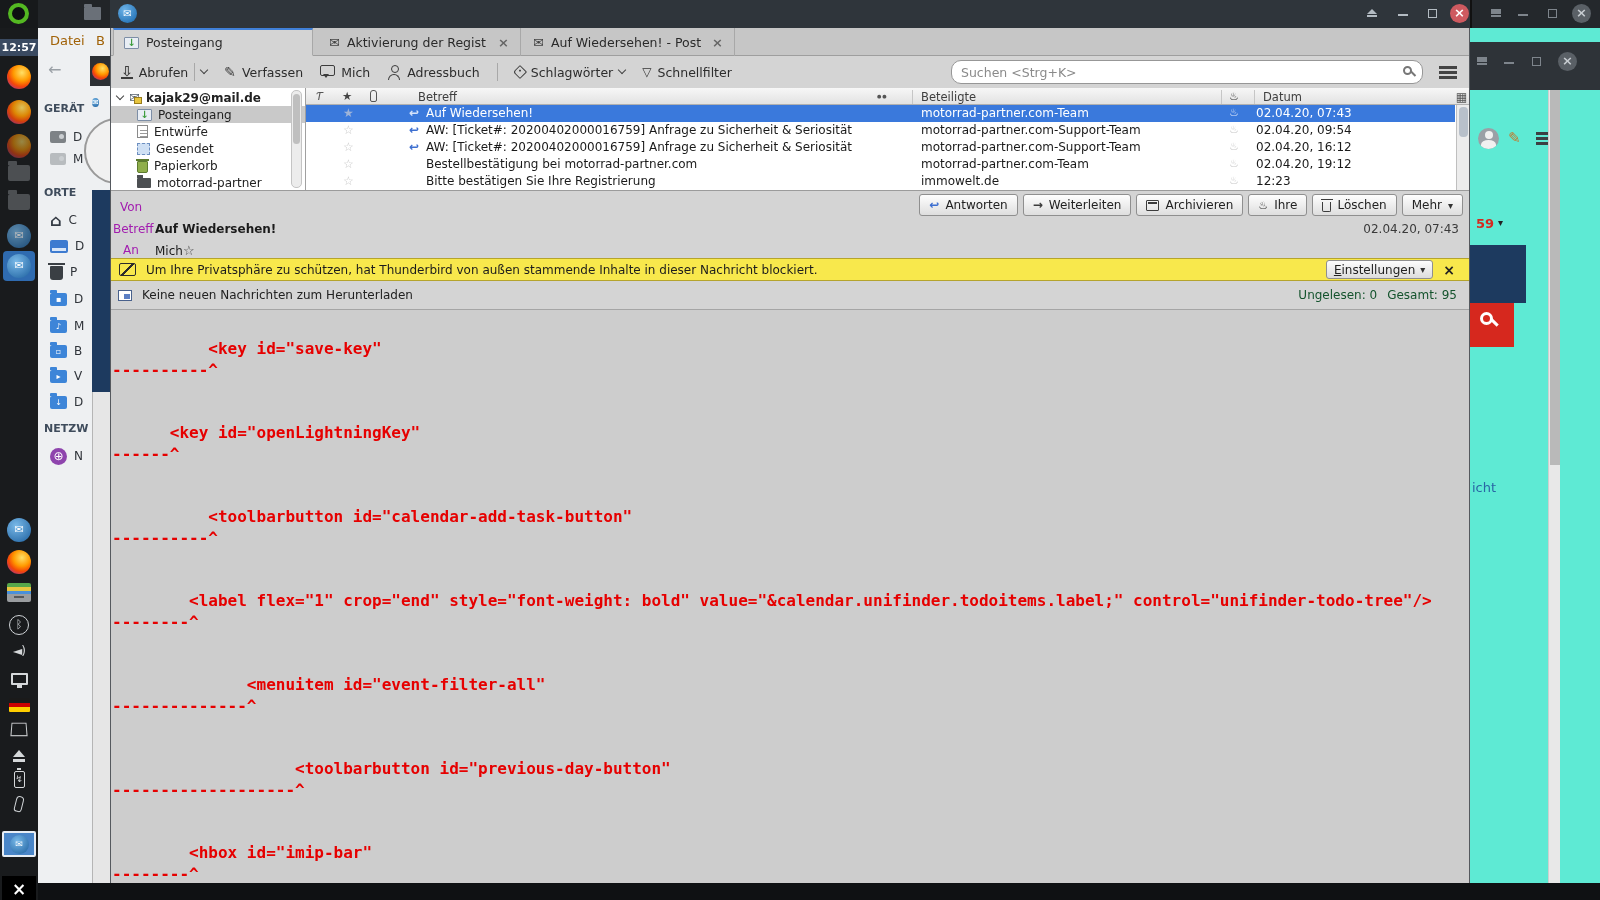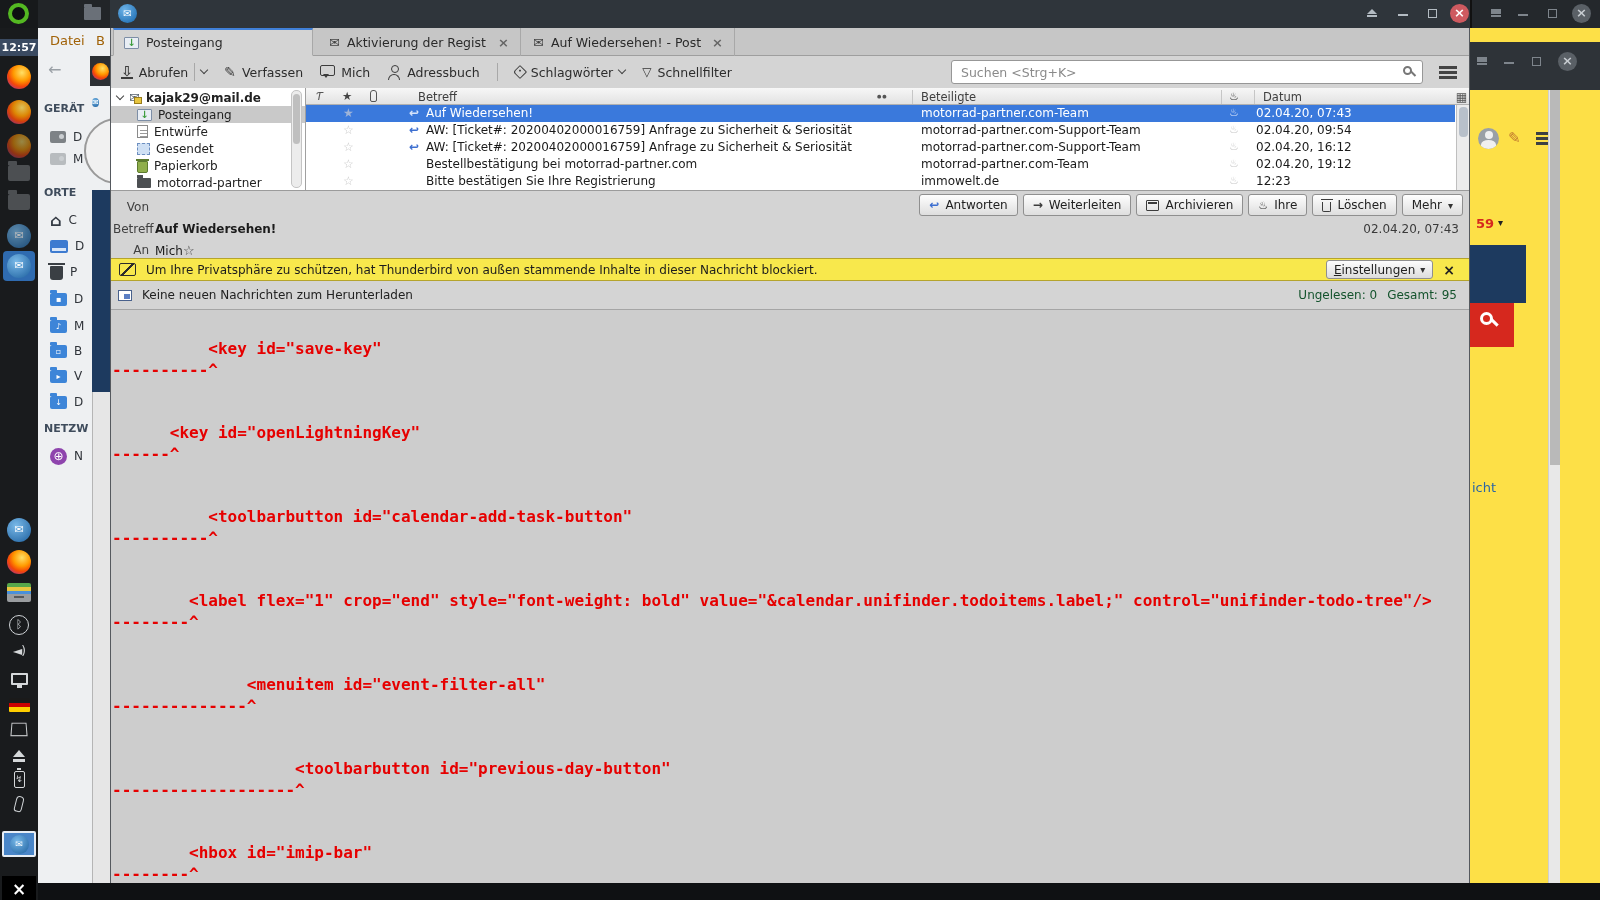"Suchen <Strg+K>" .search { border-radius: 3px -> 10px }
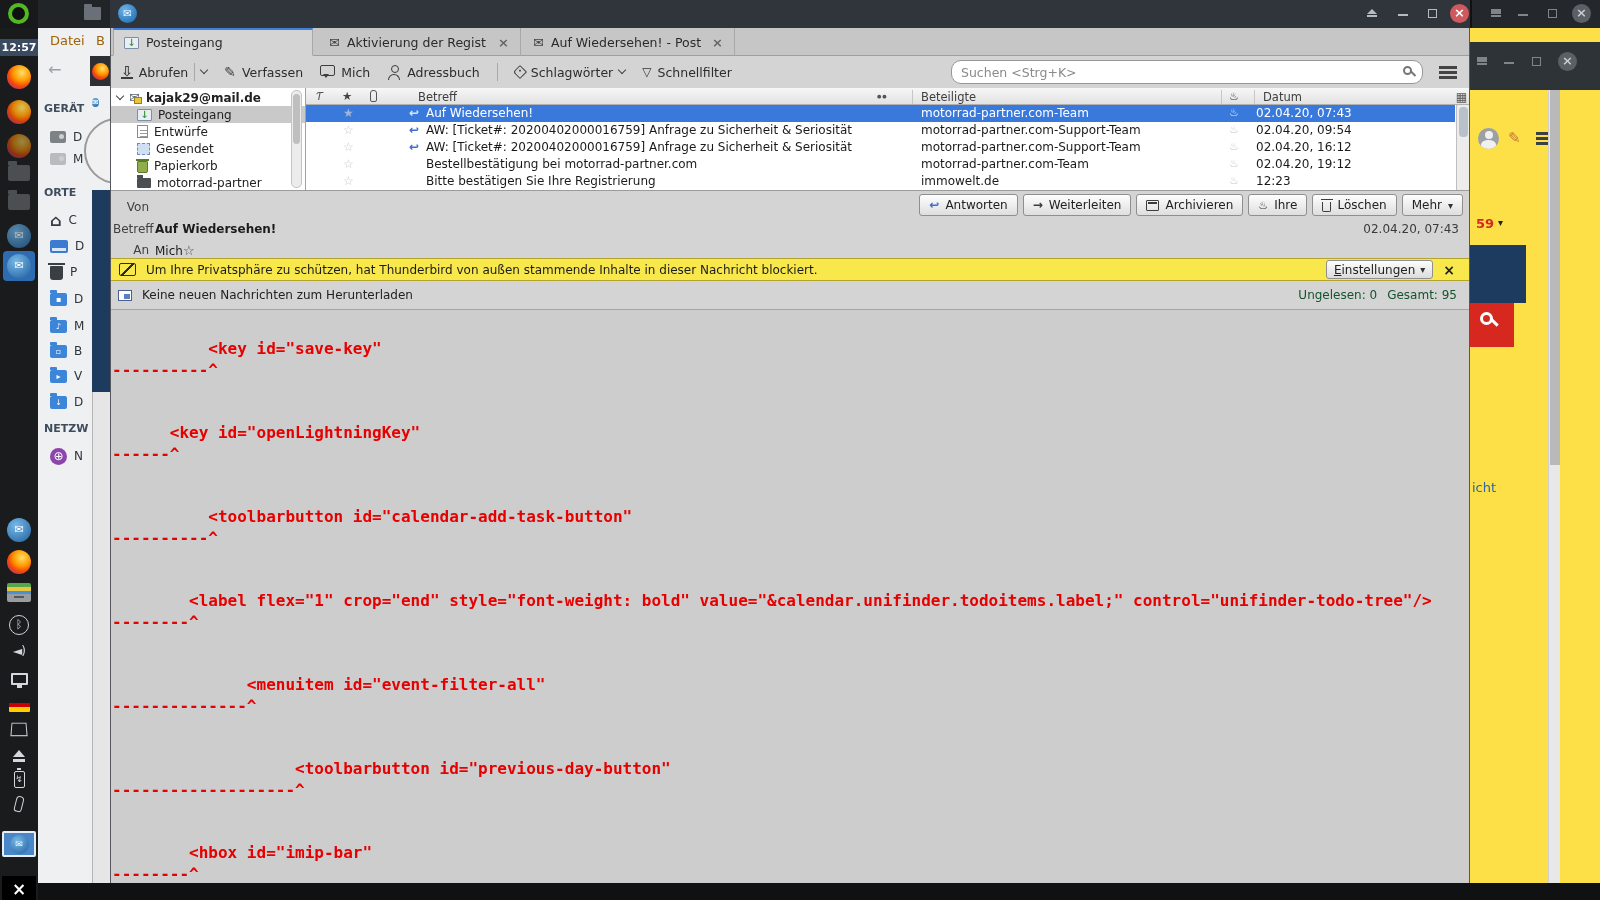"Von" .hlbl { color: #404040 -> #a21caf; text-align: right -> center }
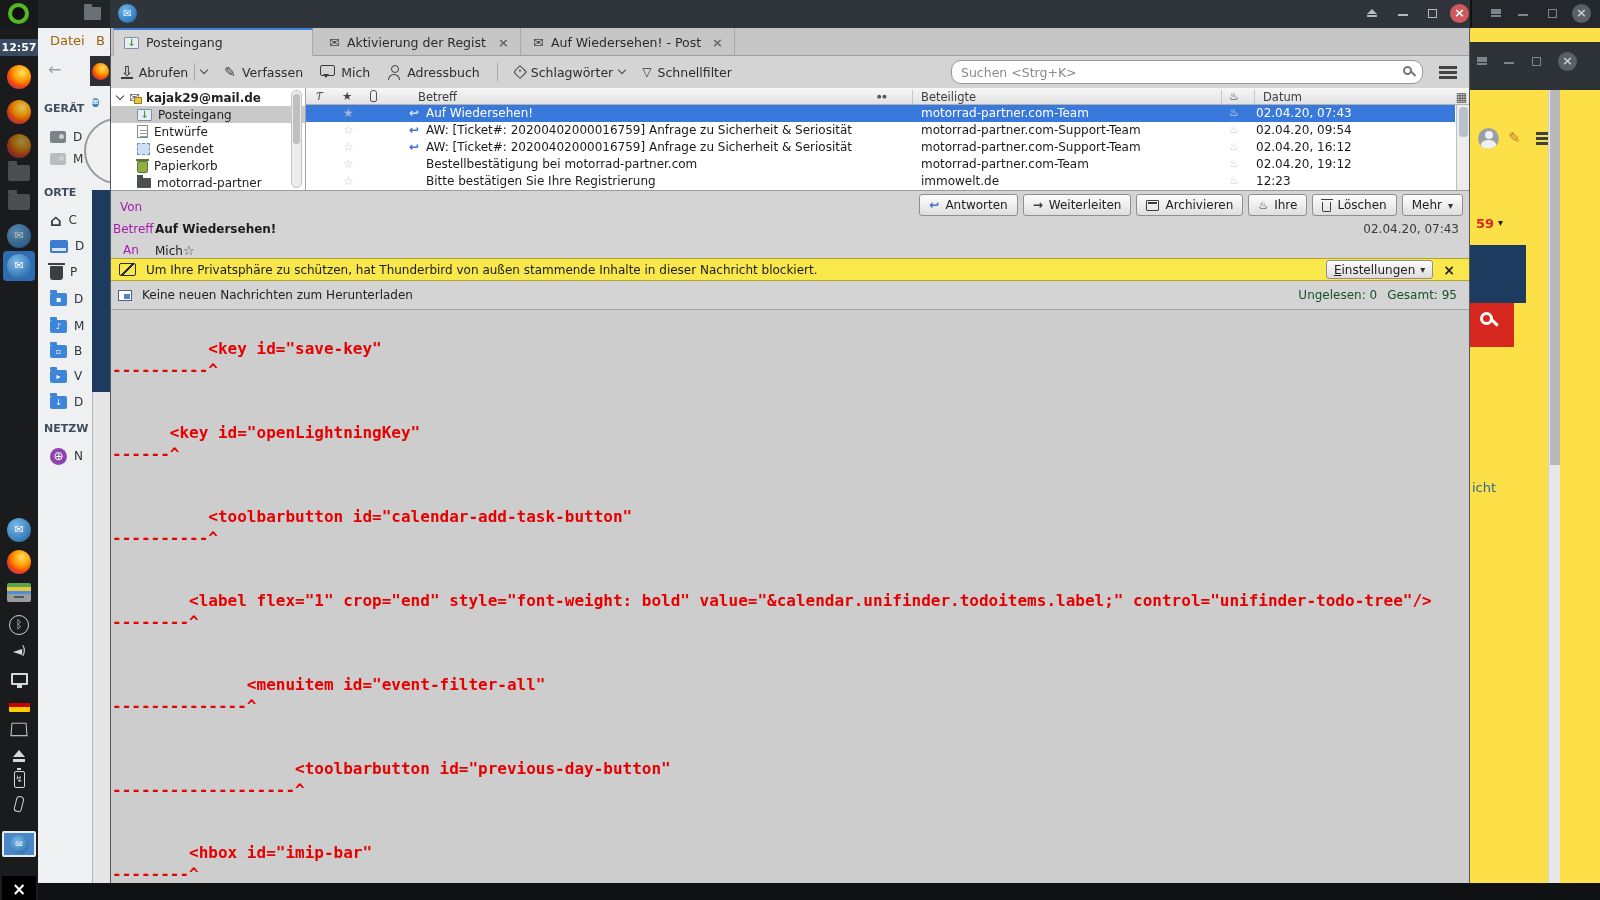"59" .rwin { background: #fde047 -> #5eead4 }
